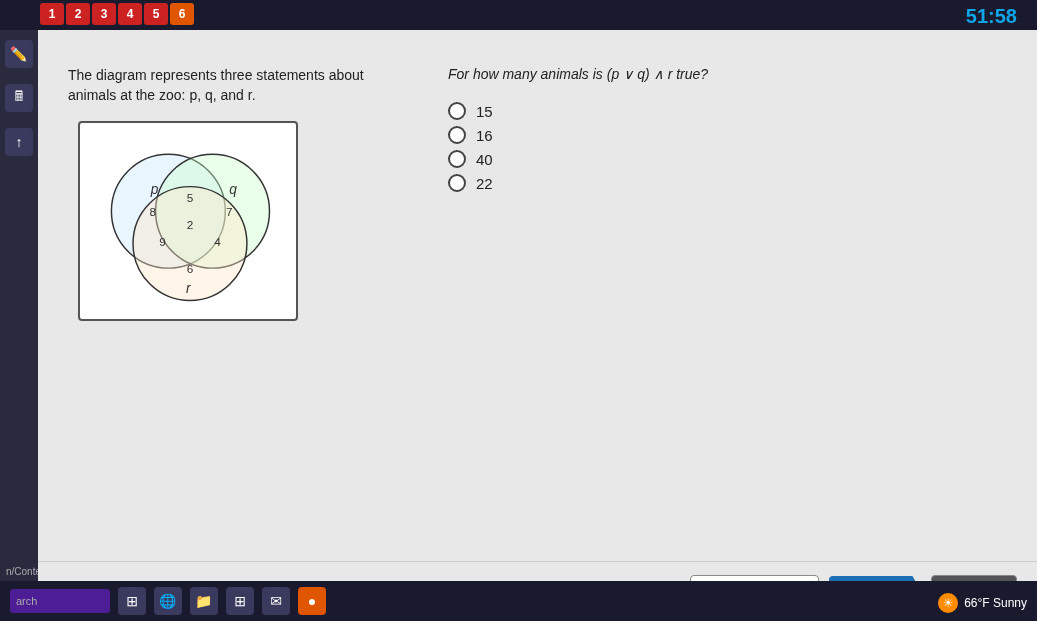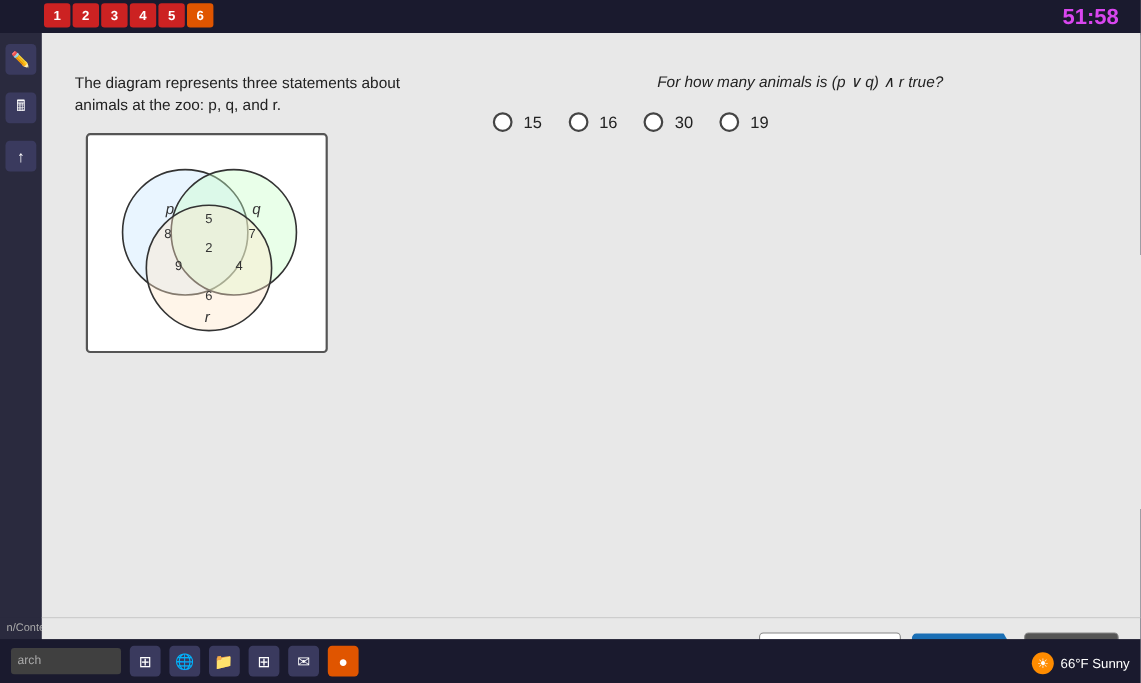"51:58" .timer { color: #d946ef -> #0ea5e9 }
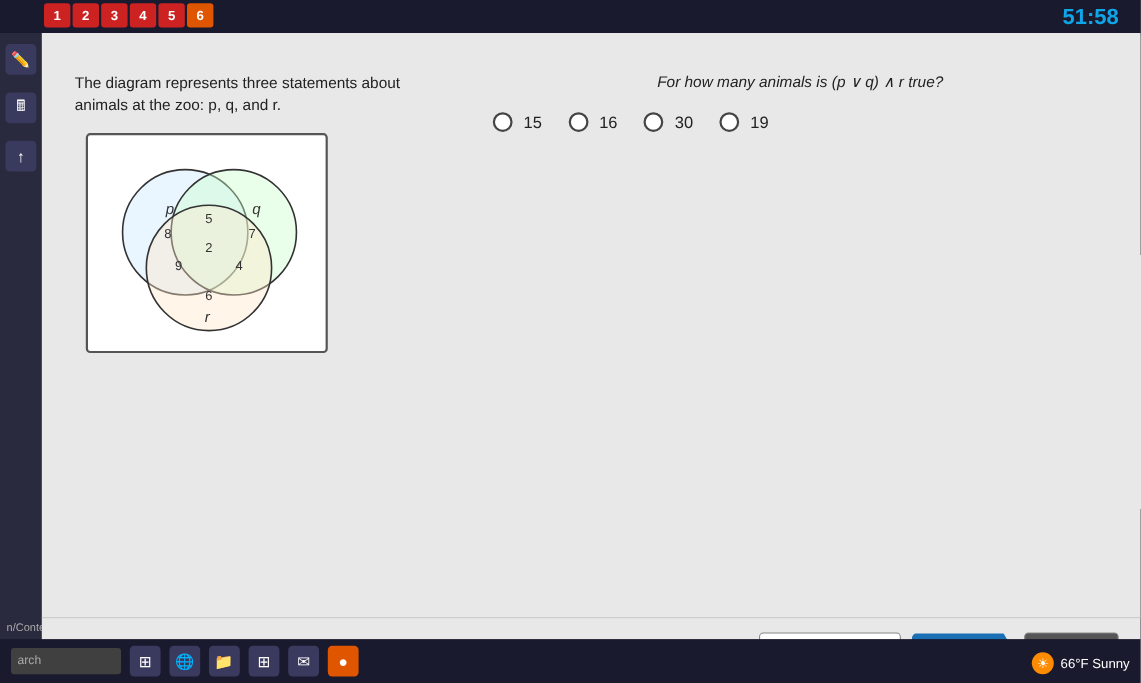"For how many animals is" .right-panel { text-align: center -> none }
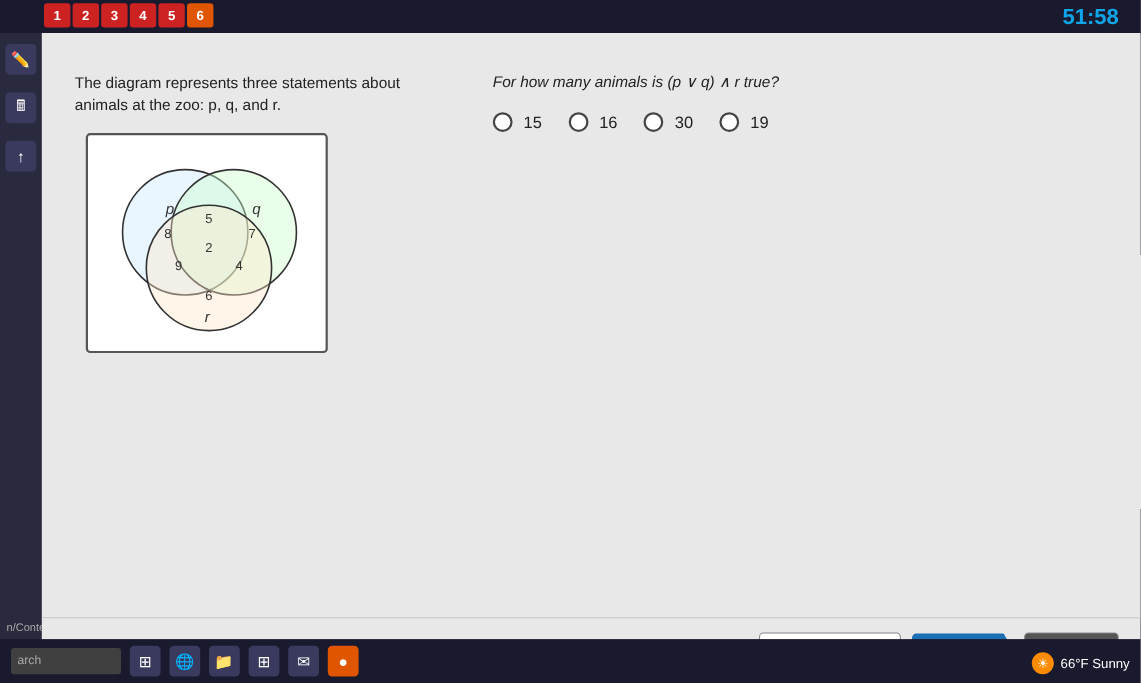"15" .options-list { flex-direction: row -> column; gap: 24px -> 6px }
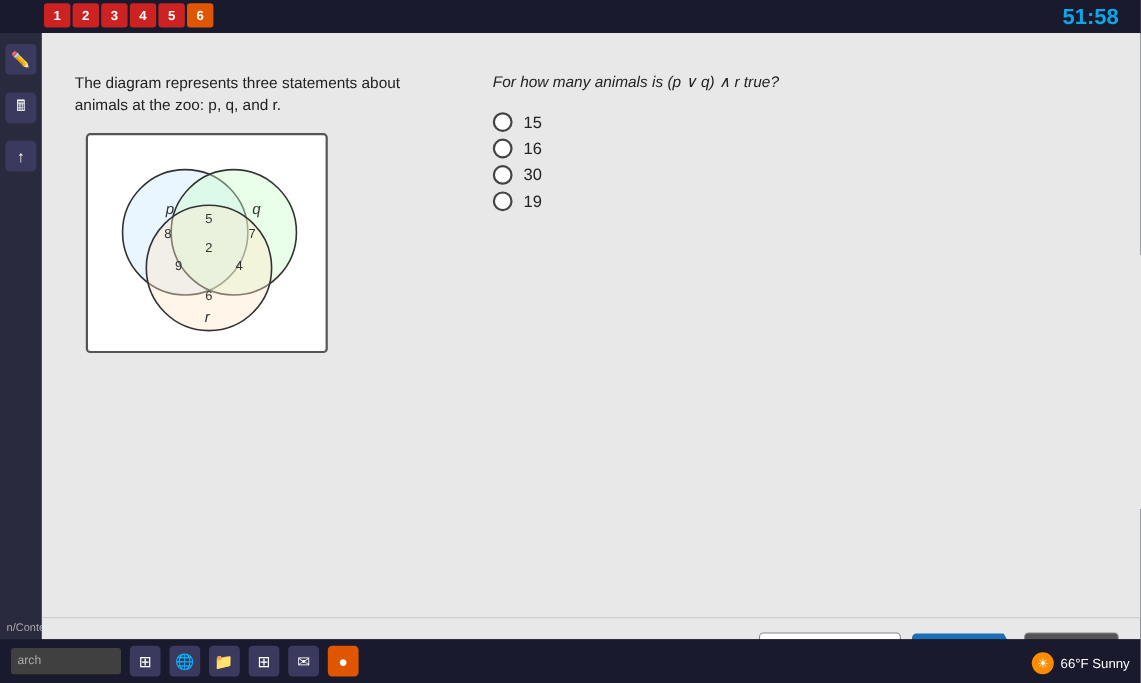"30" span { text: 30 -> 40 }
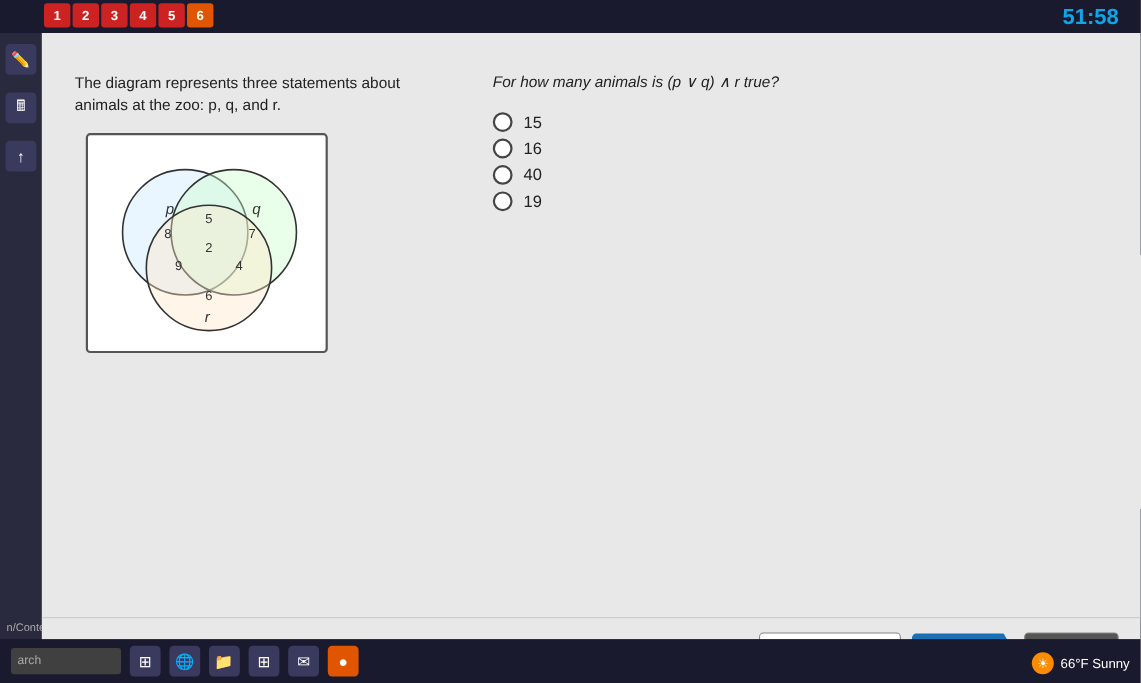"19" span { text: 19 -> 22 }
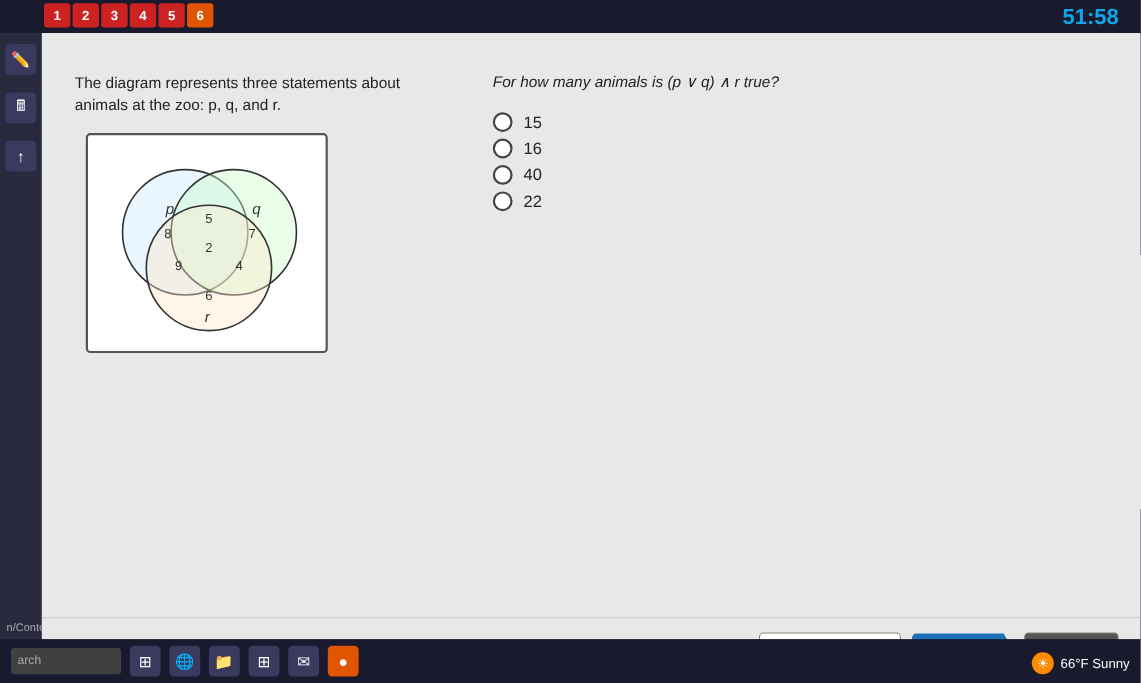"arch" .taskbar-search { background: #404040 -> #4c1d95 }
